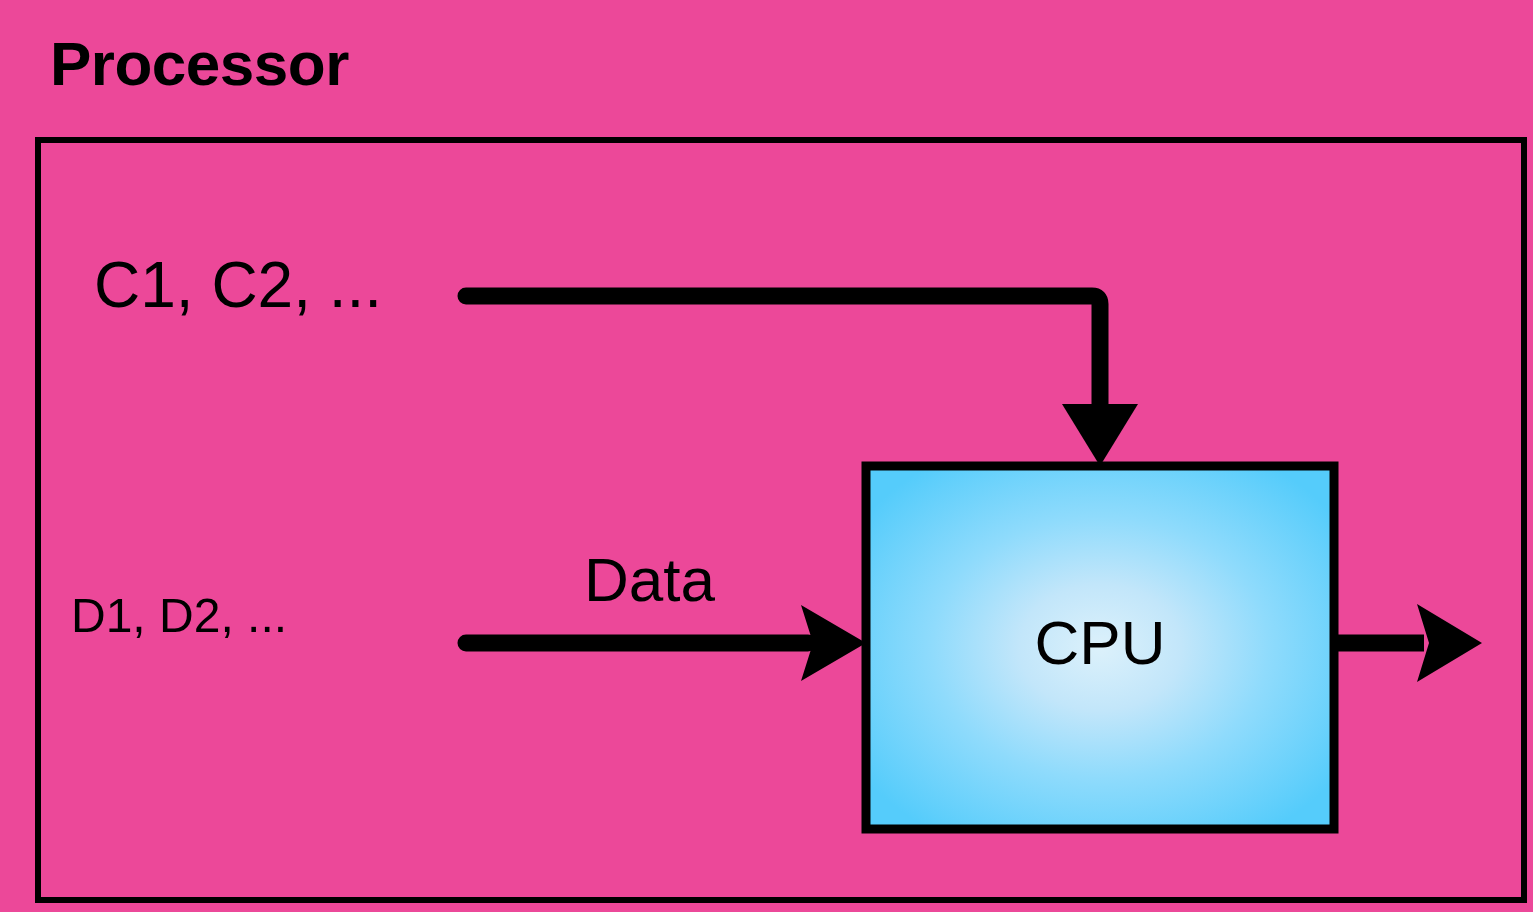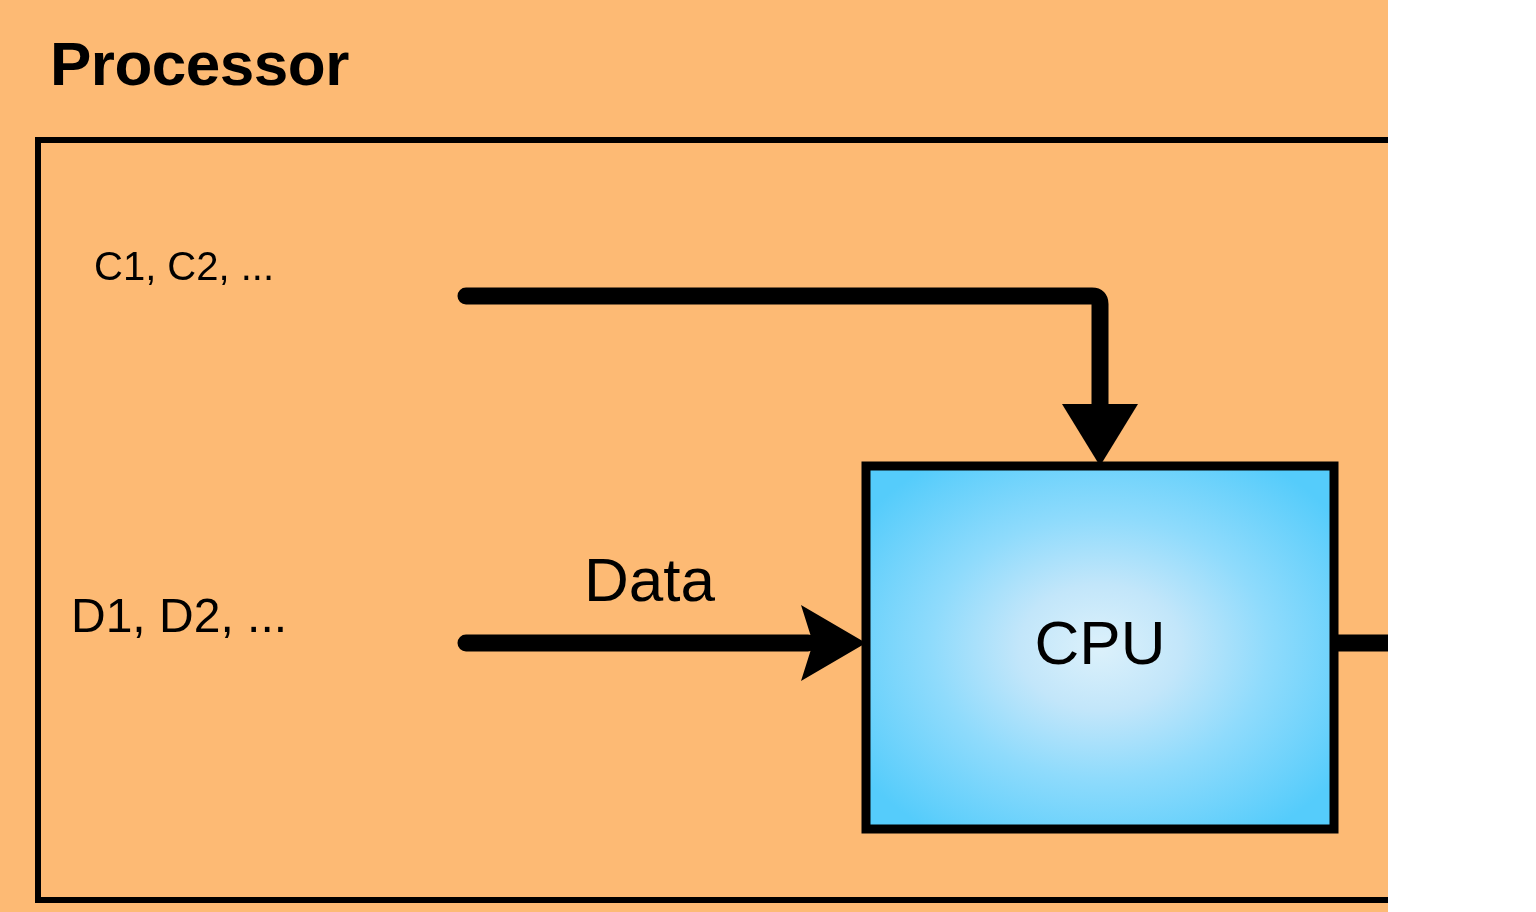"Processor" #canvas { background: #fdba74 -> #ec4899; width: 1388px -> 1533px }
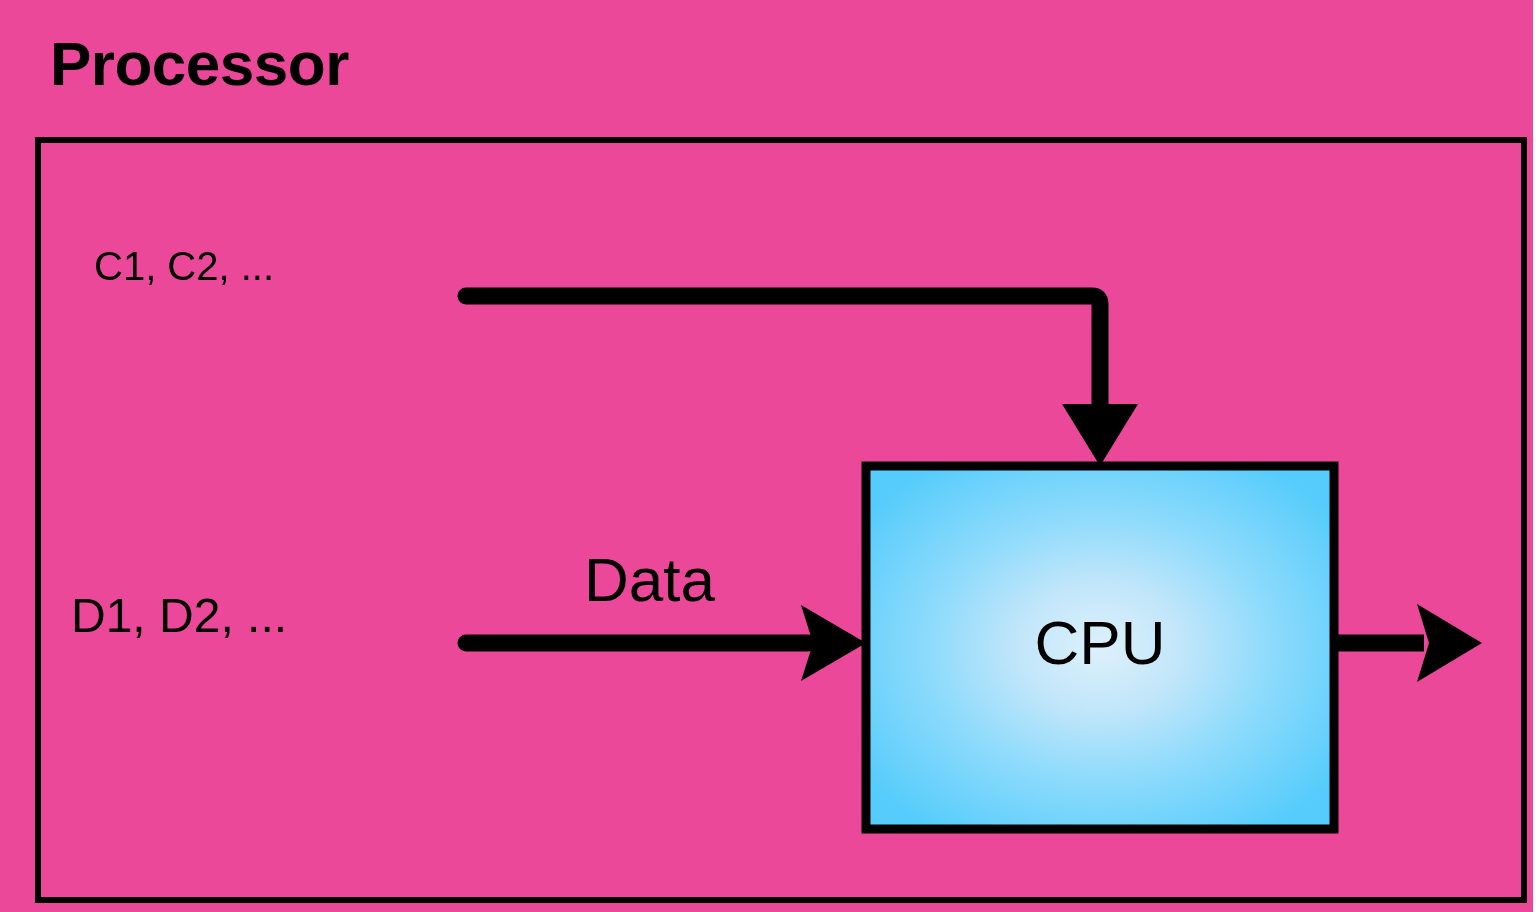"C1, C2, ..." .lbl-c-inputs { font-size: 40px -> 64px; top: 246px -> 253px }
